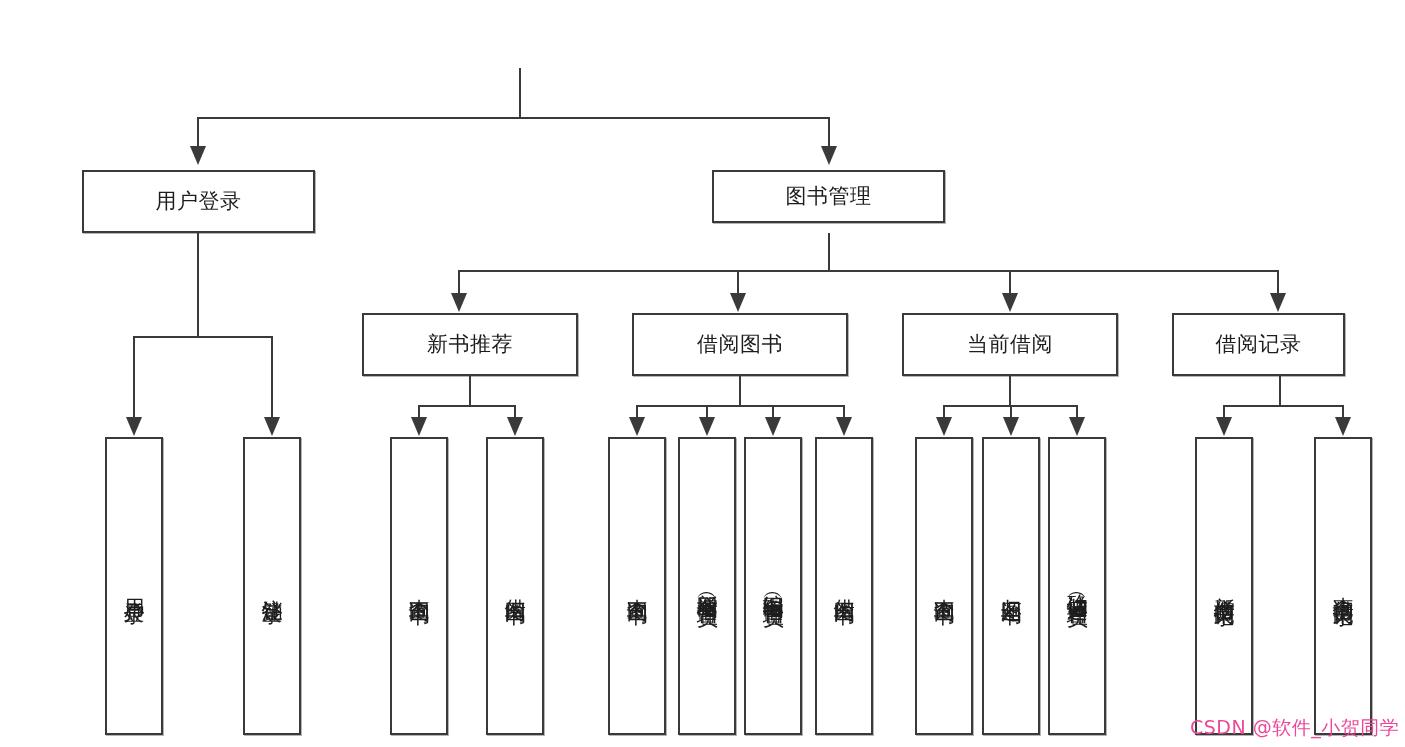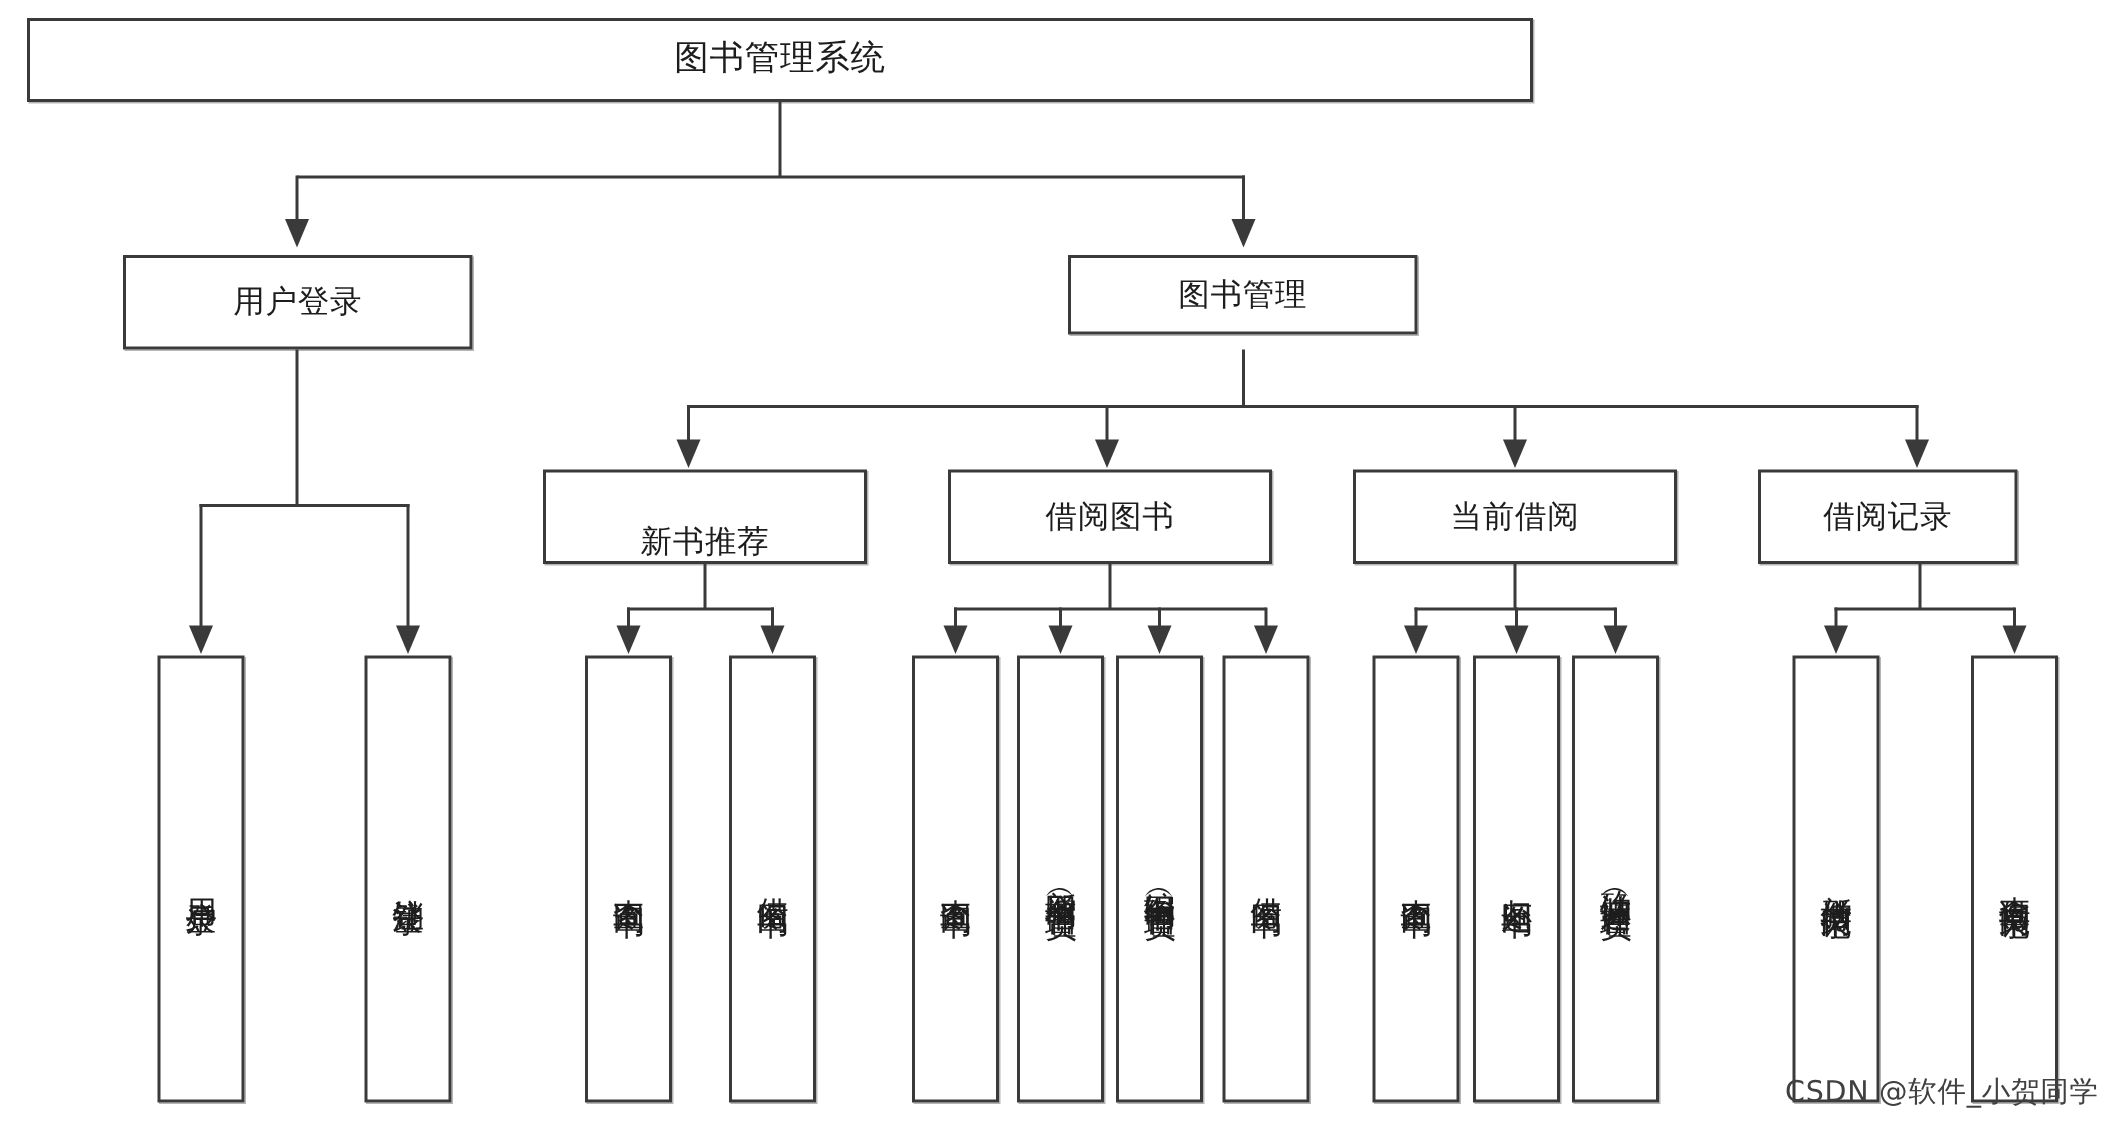"图书管理系统" div.node { html: <div> <span>图书管理系统</span> </div> -> none }
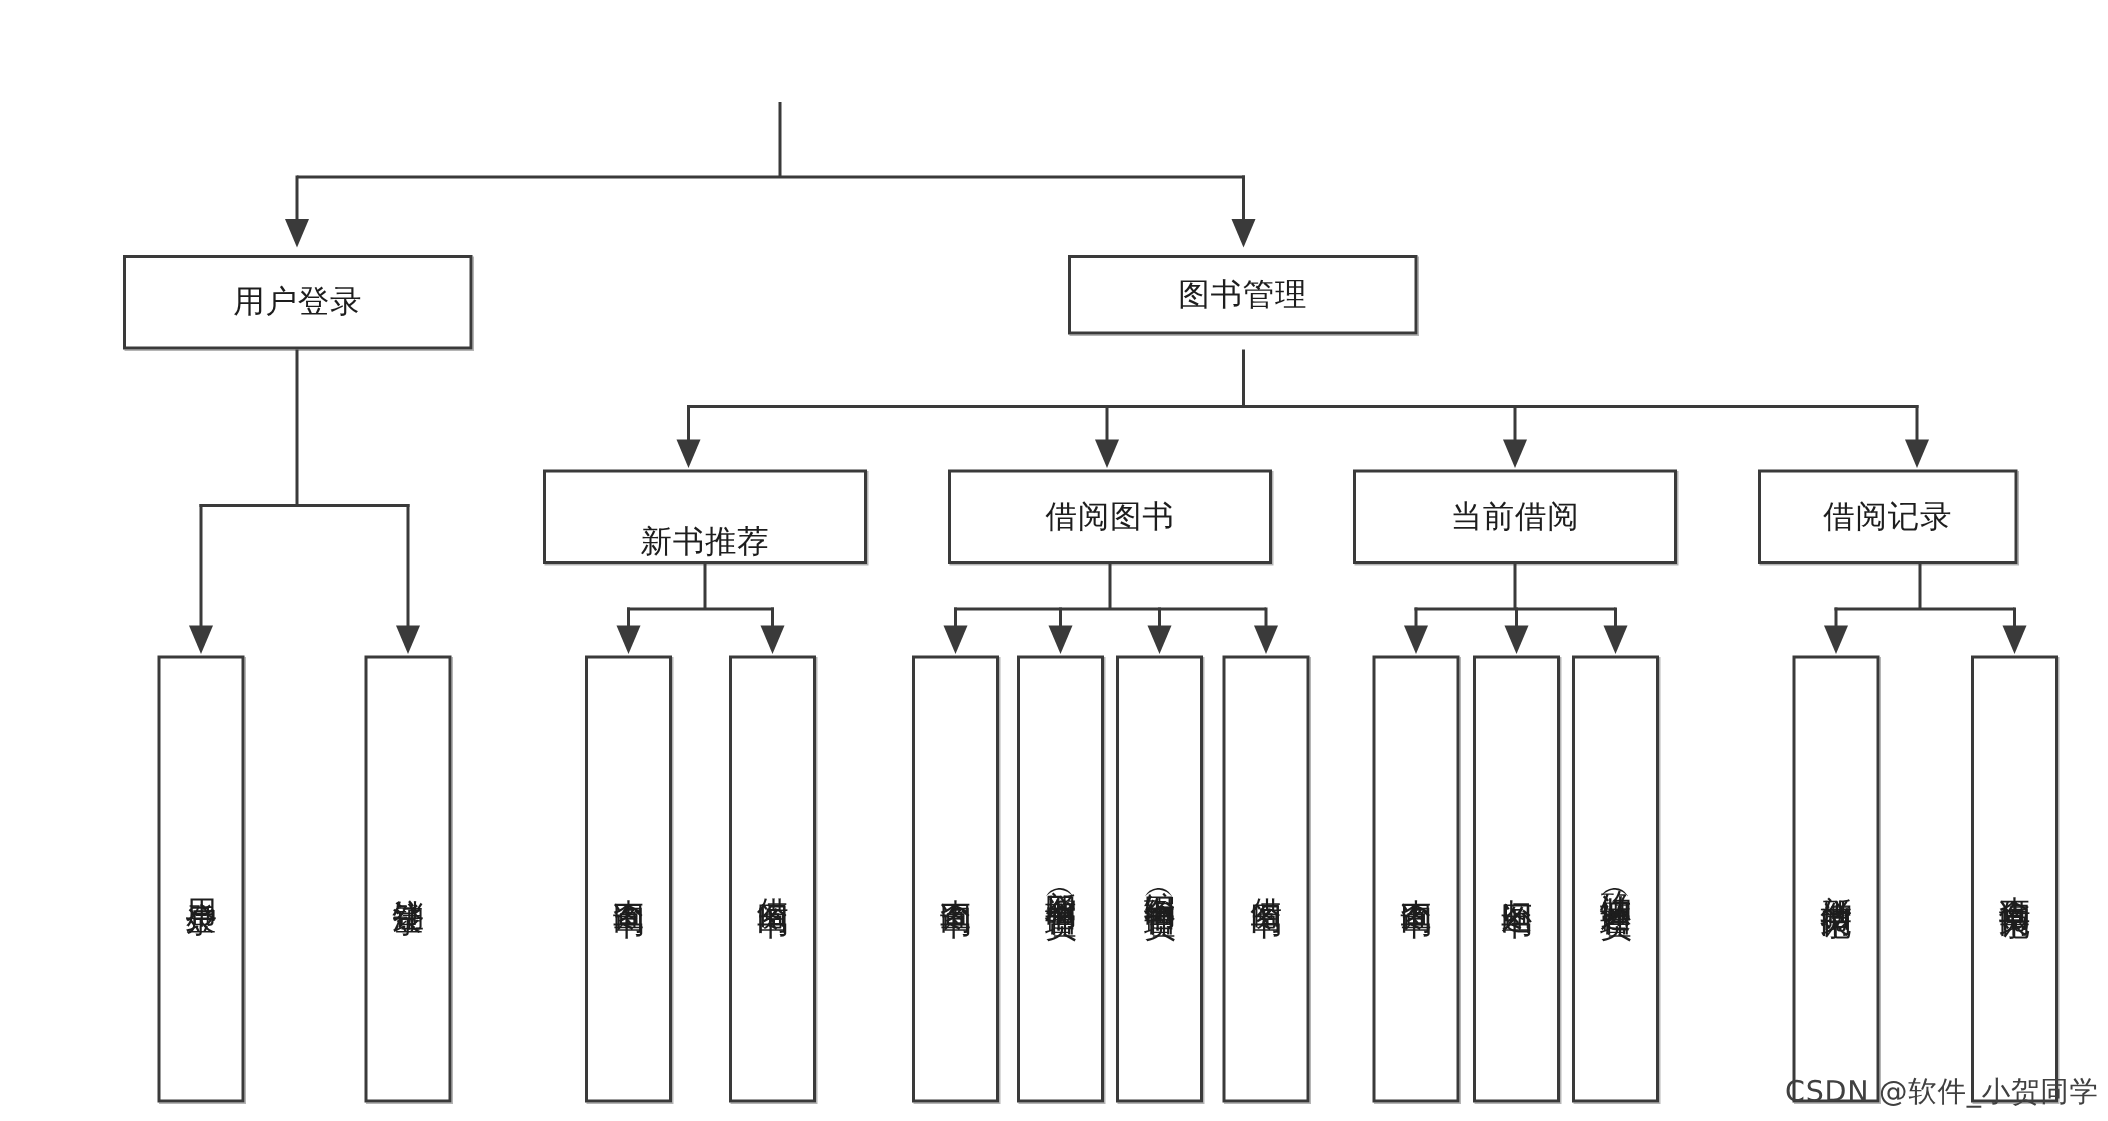"新书推荐" div.node { align-items: flex-end -> none }
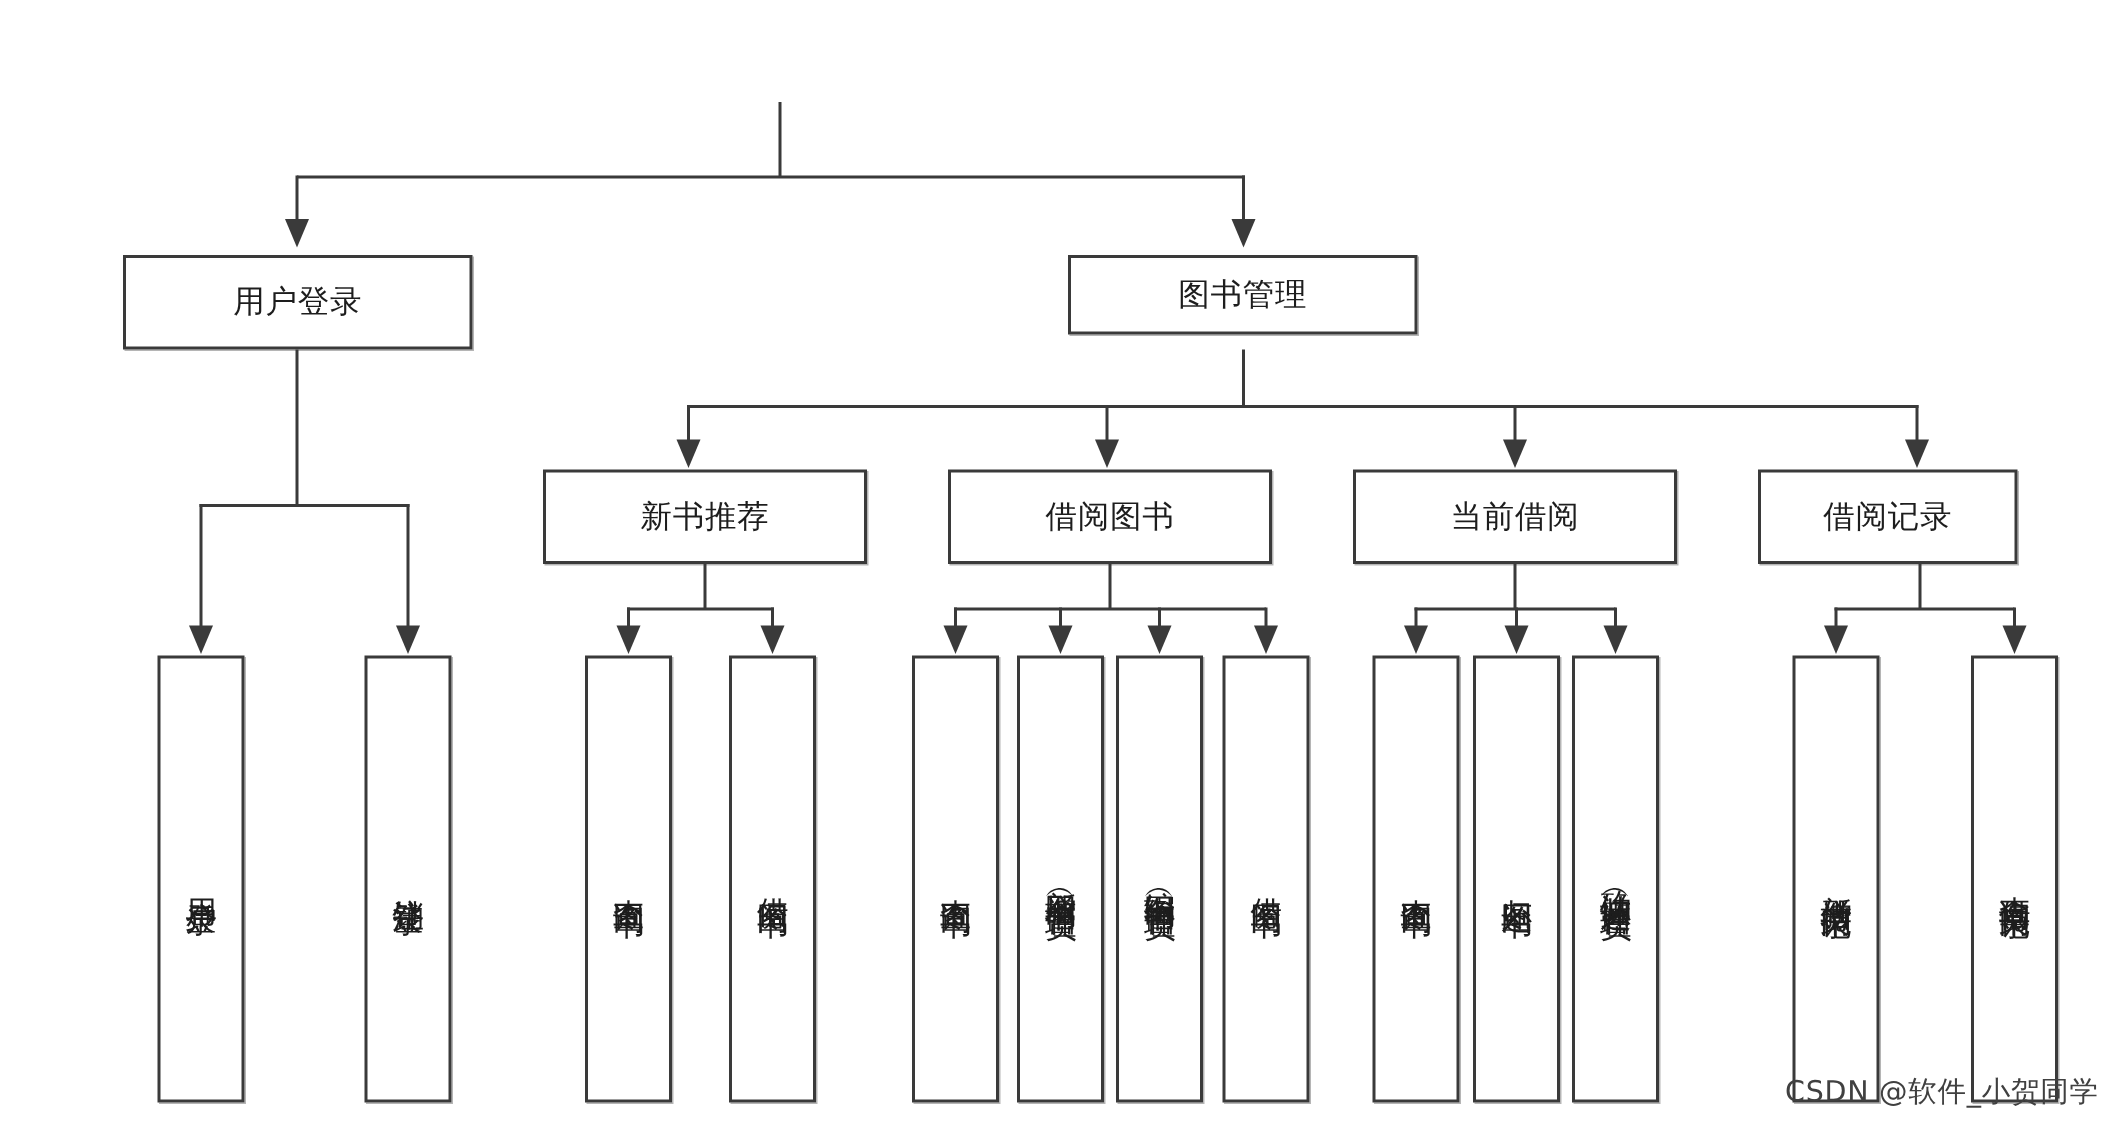"CSDN @软件_小贺同学" .watermark { color: #404040 -> #ec4899 }
